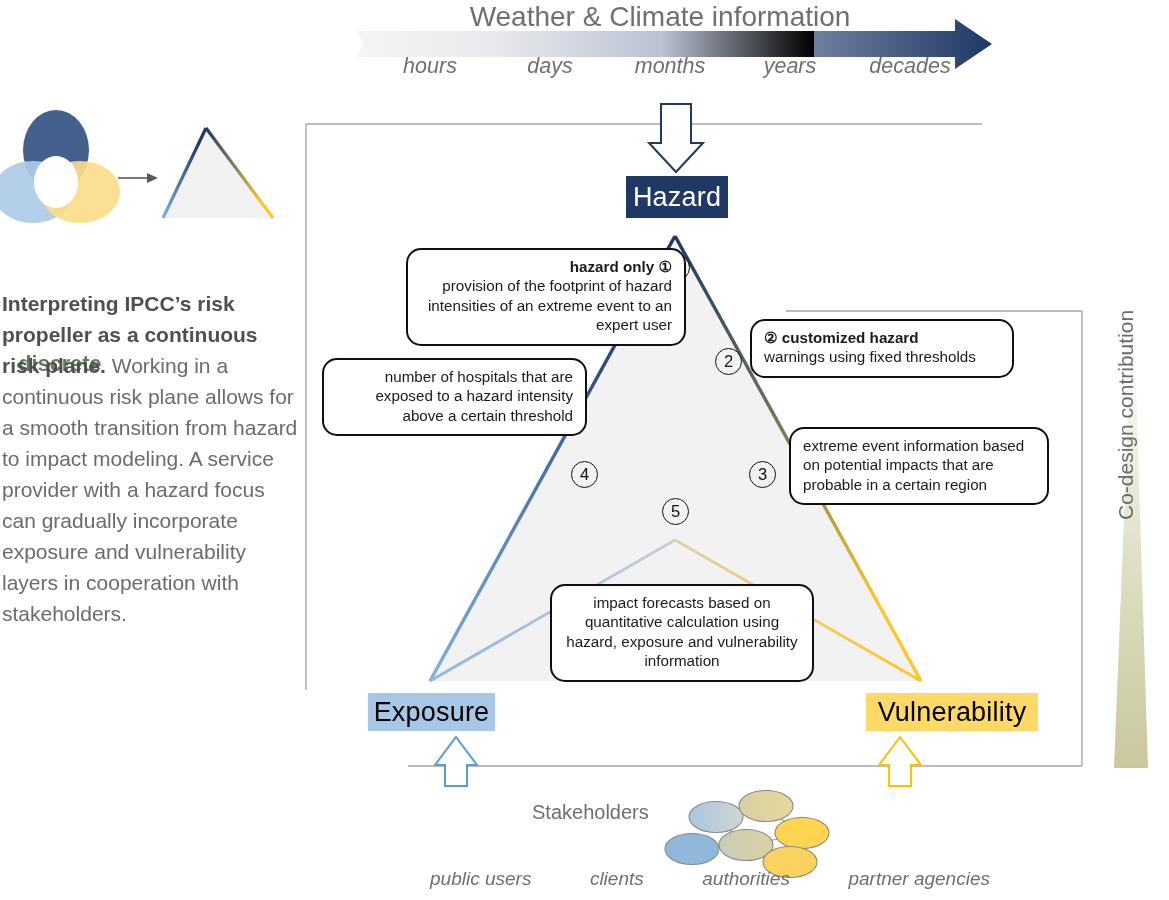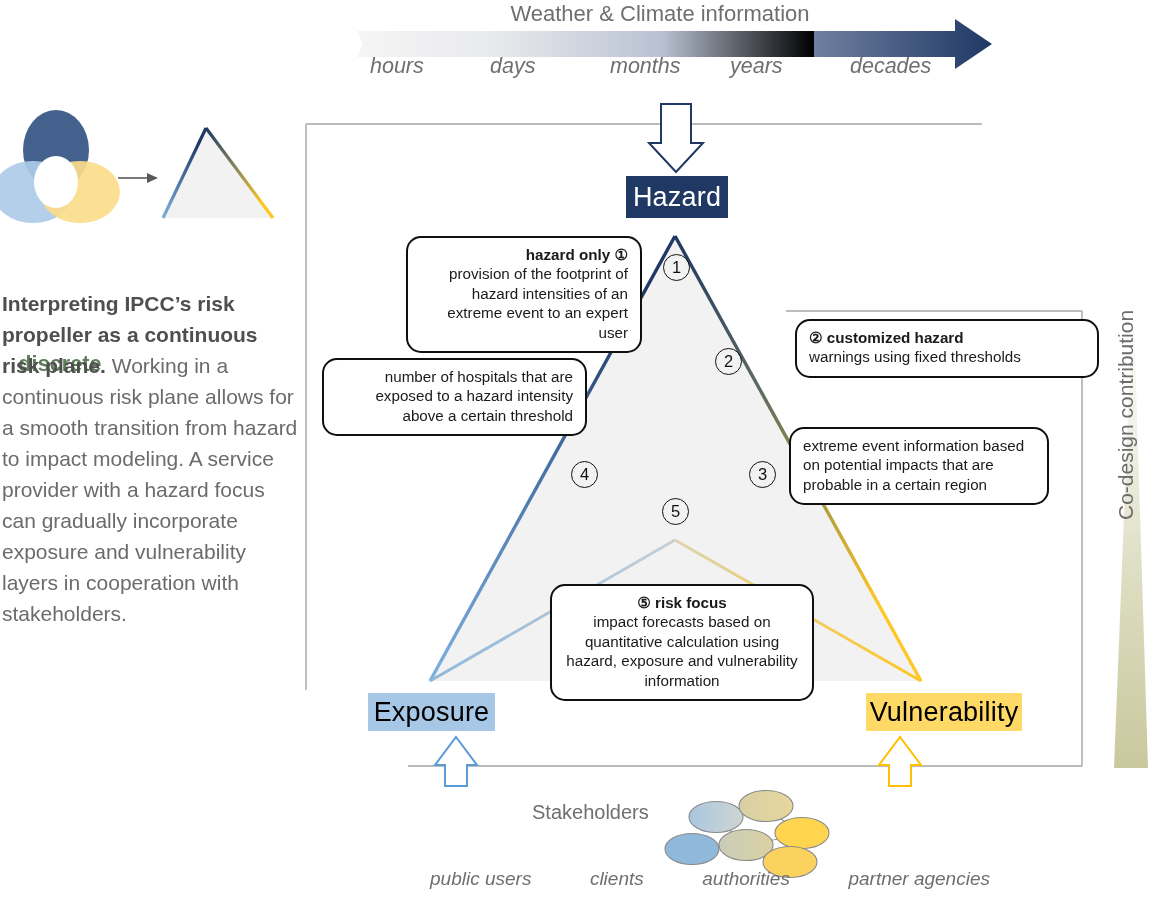"Weather & Climate information" .hdr-title { font-size: 22px -> 28px }
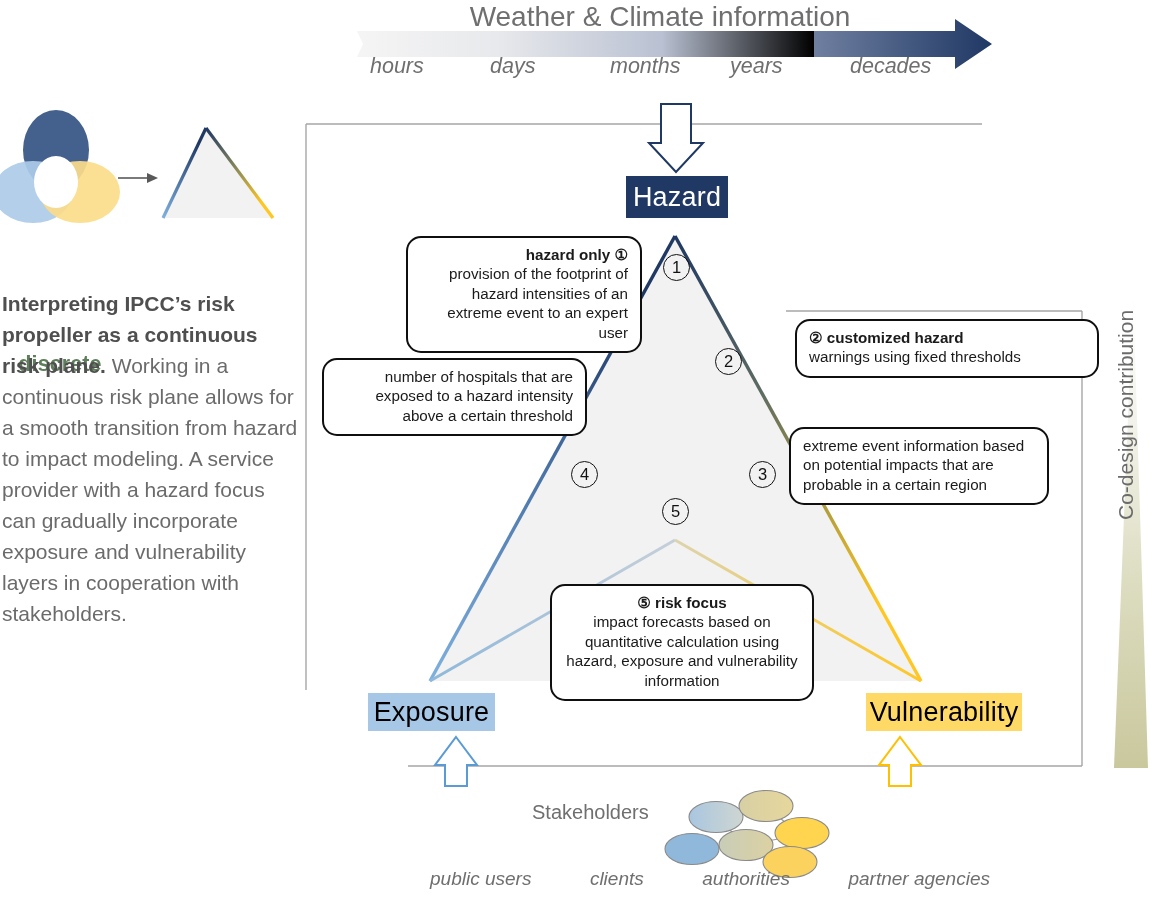"hours" .tick-row span { text-align: left -> center }
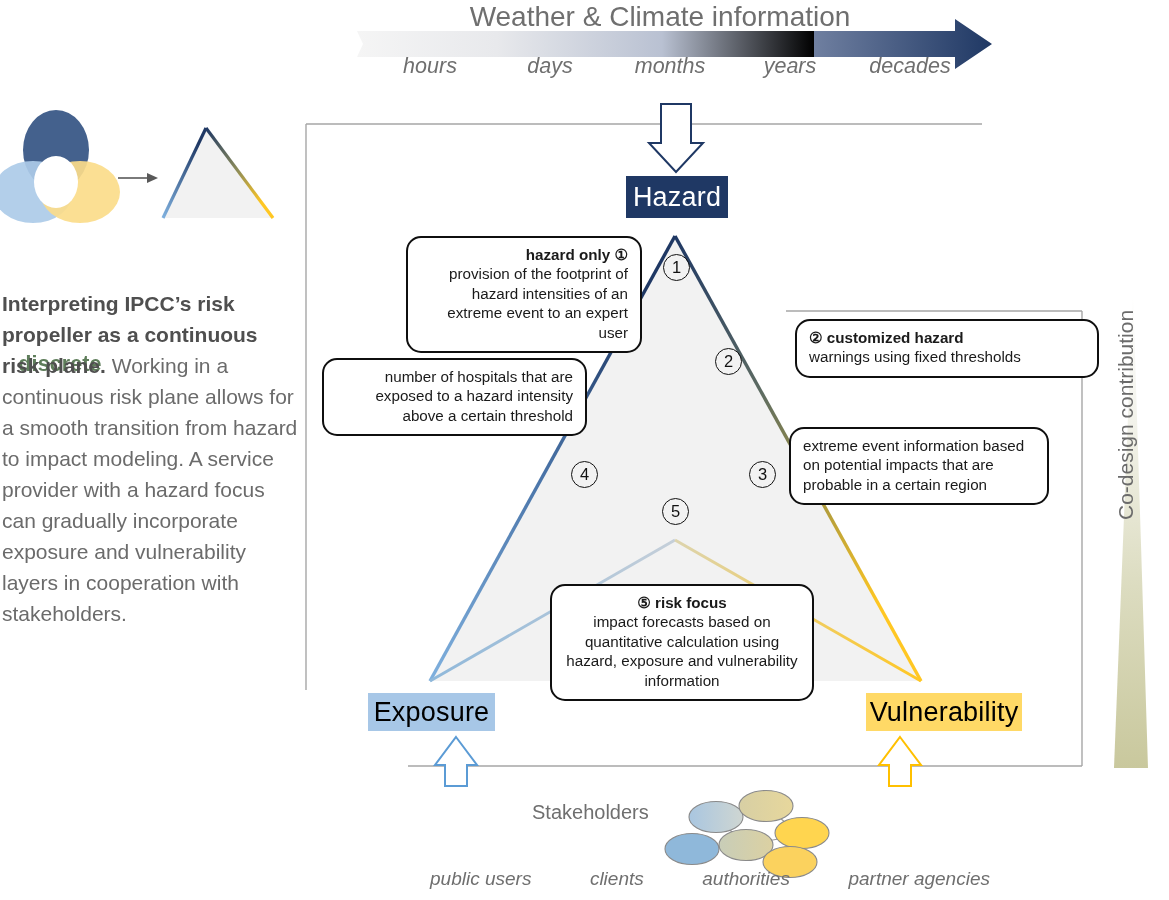"hazard only ①" #callout-1 { top: 236px -> 248px; width: 236px -> 280px }
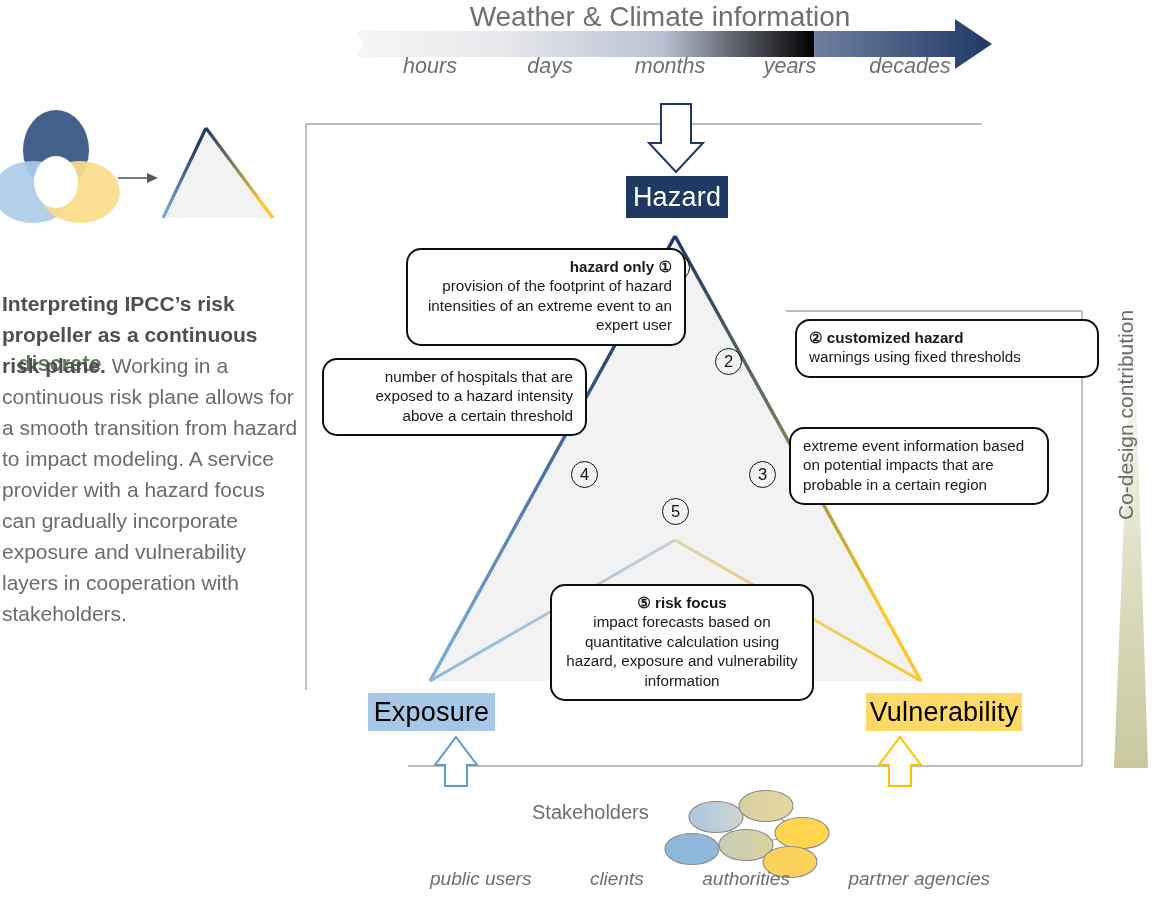"② customized hazard" #callout-2 { margin-left: 45px -> none; width: 304px -> 264px }
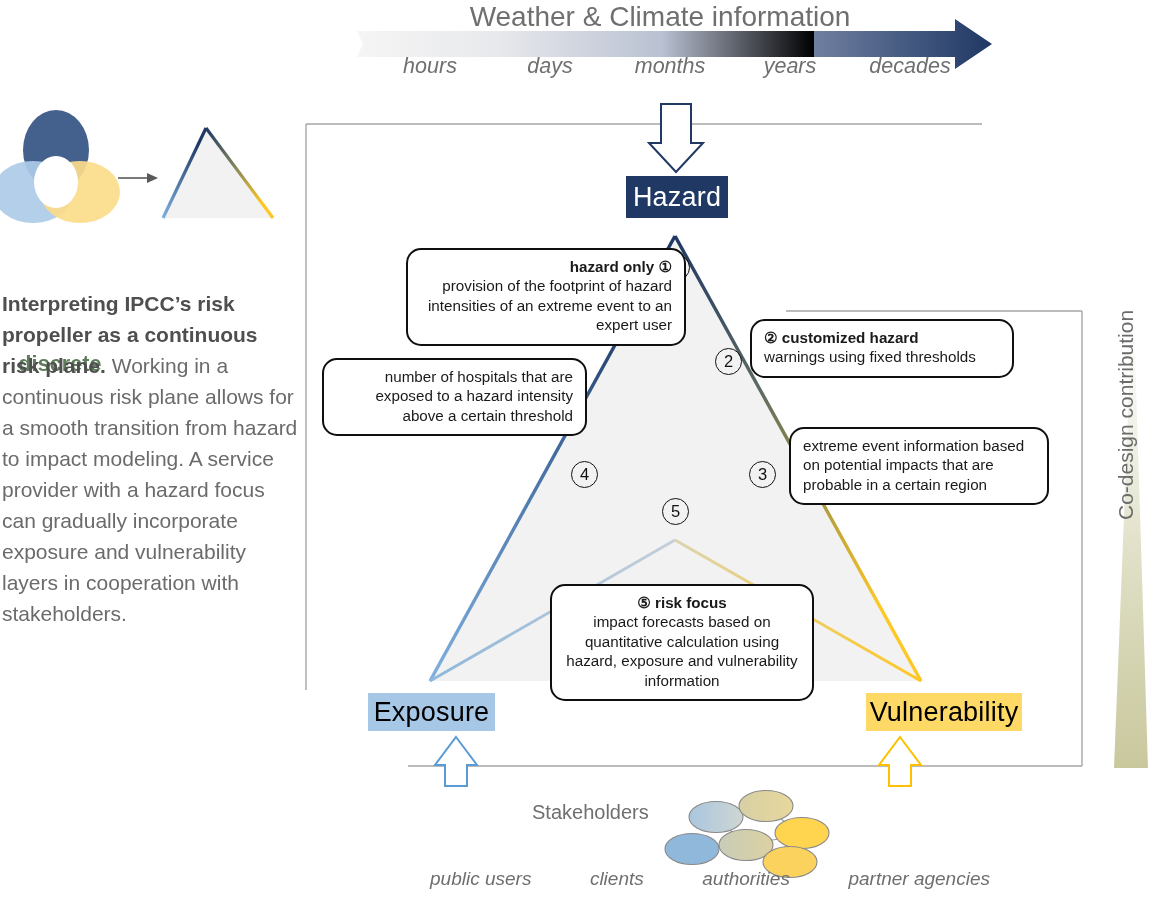"⑤ risk focus" span.c-title { html: <span>⑤ risk focus</span> -> none }
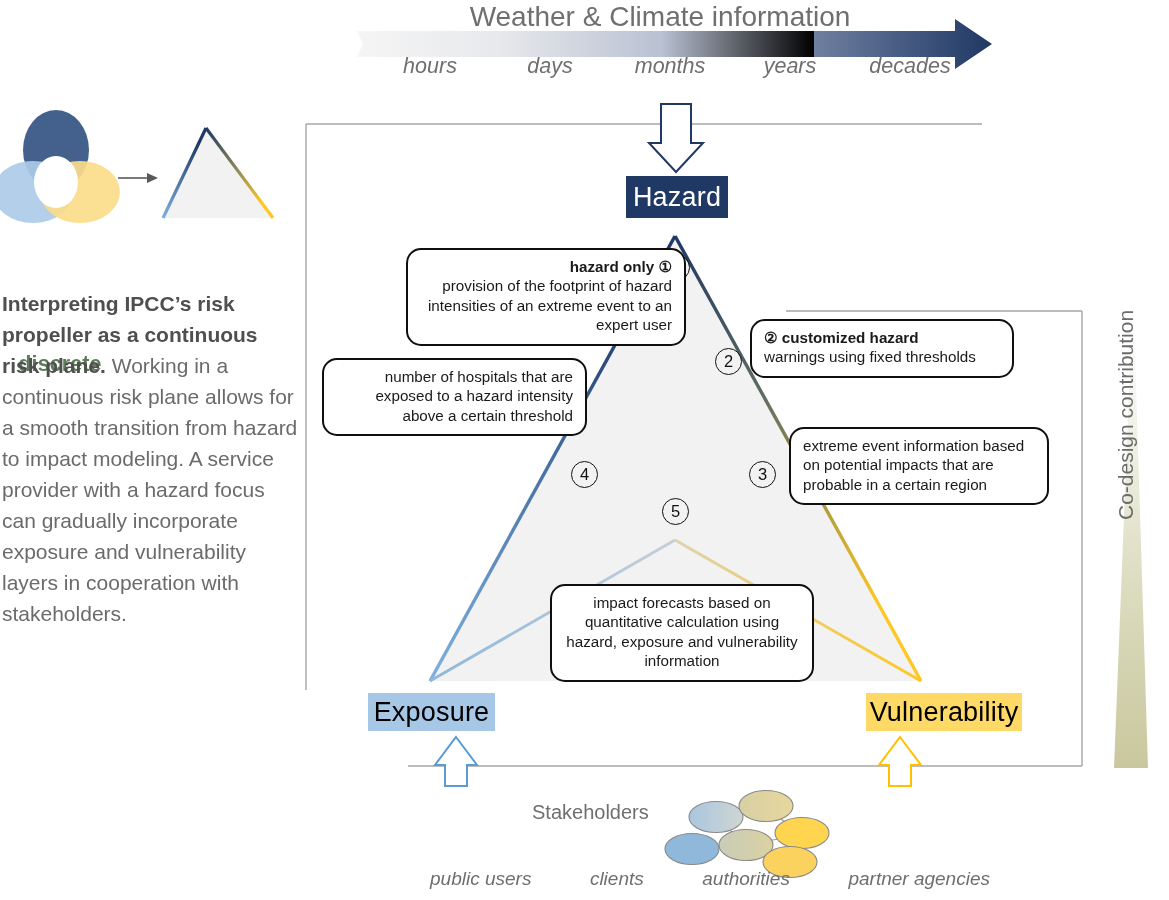"Vulnerability" #vulnerability-box { width: 156px -> 172px }
